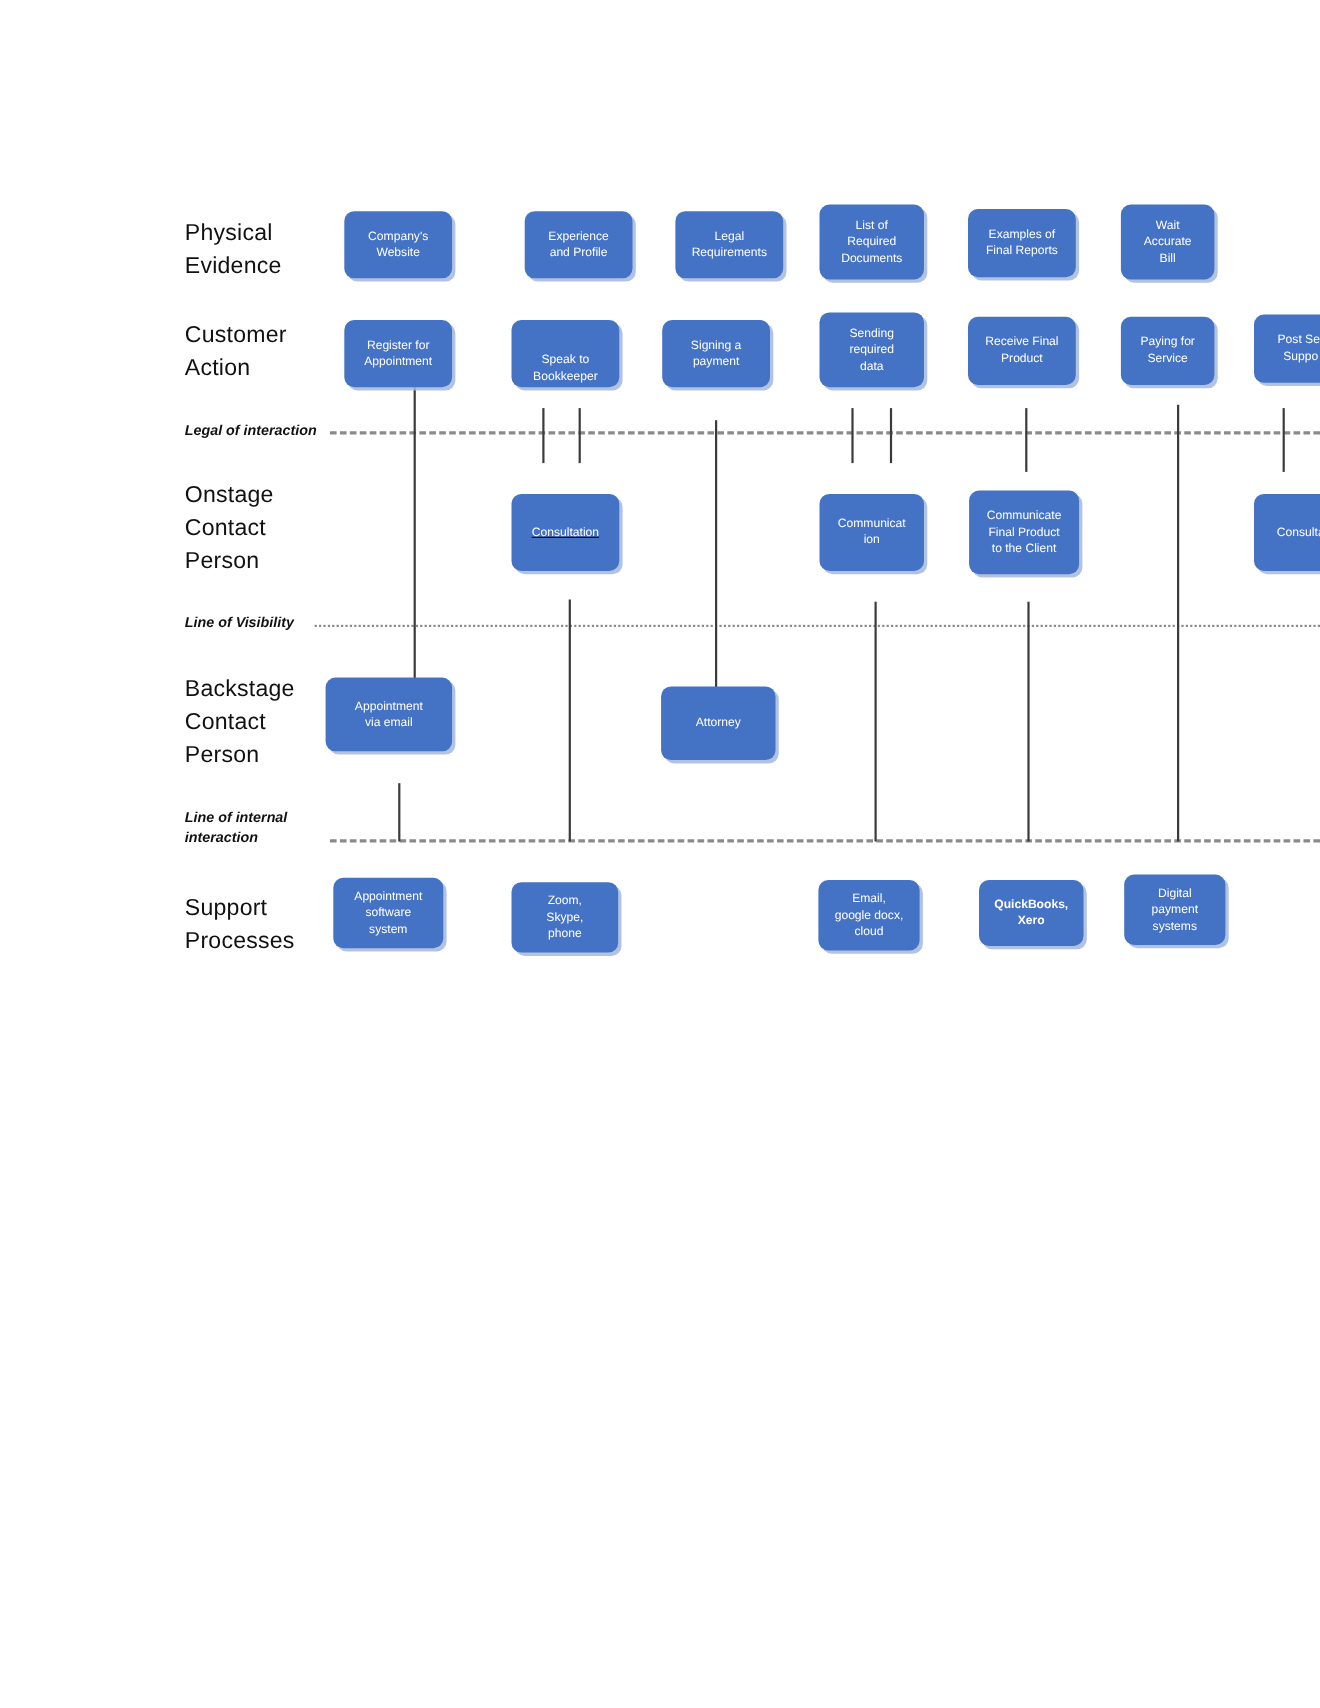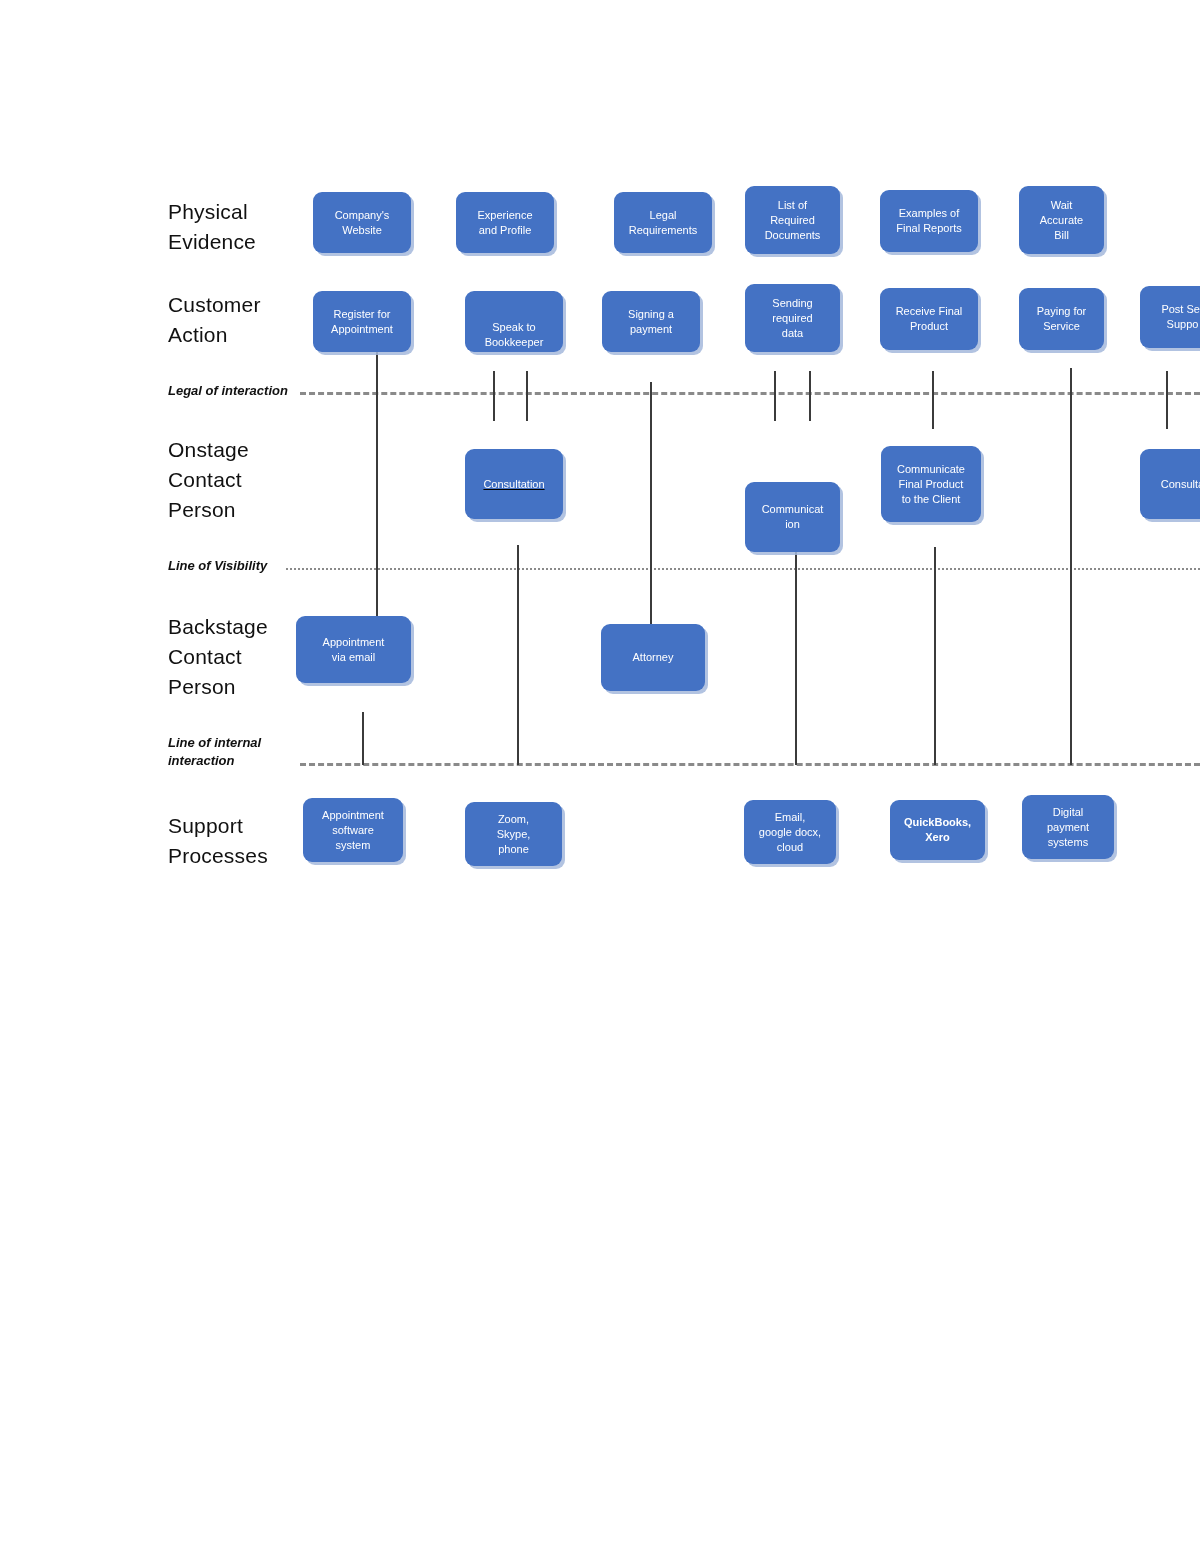"Experience" div.node { left: 456px -> 477px }
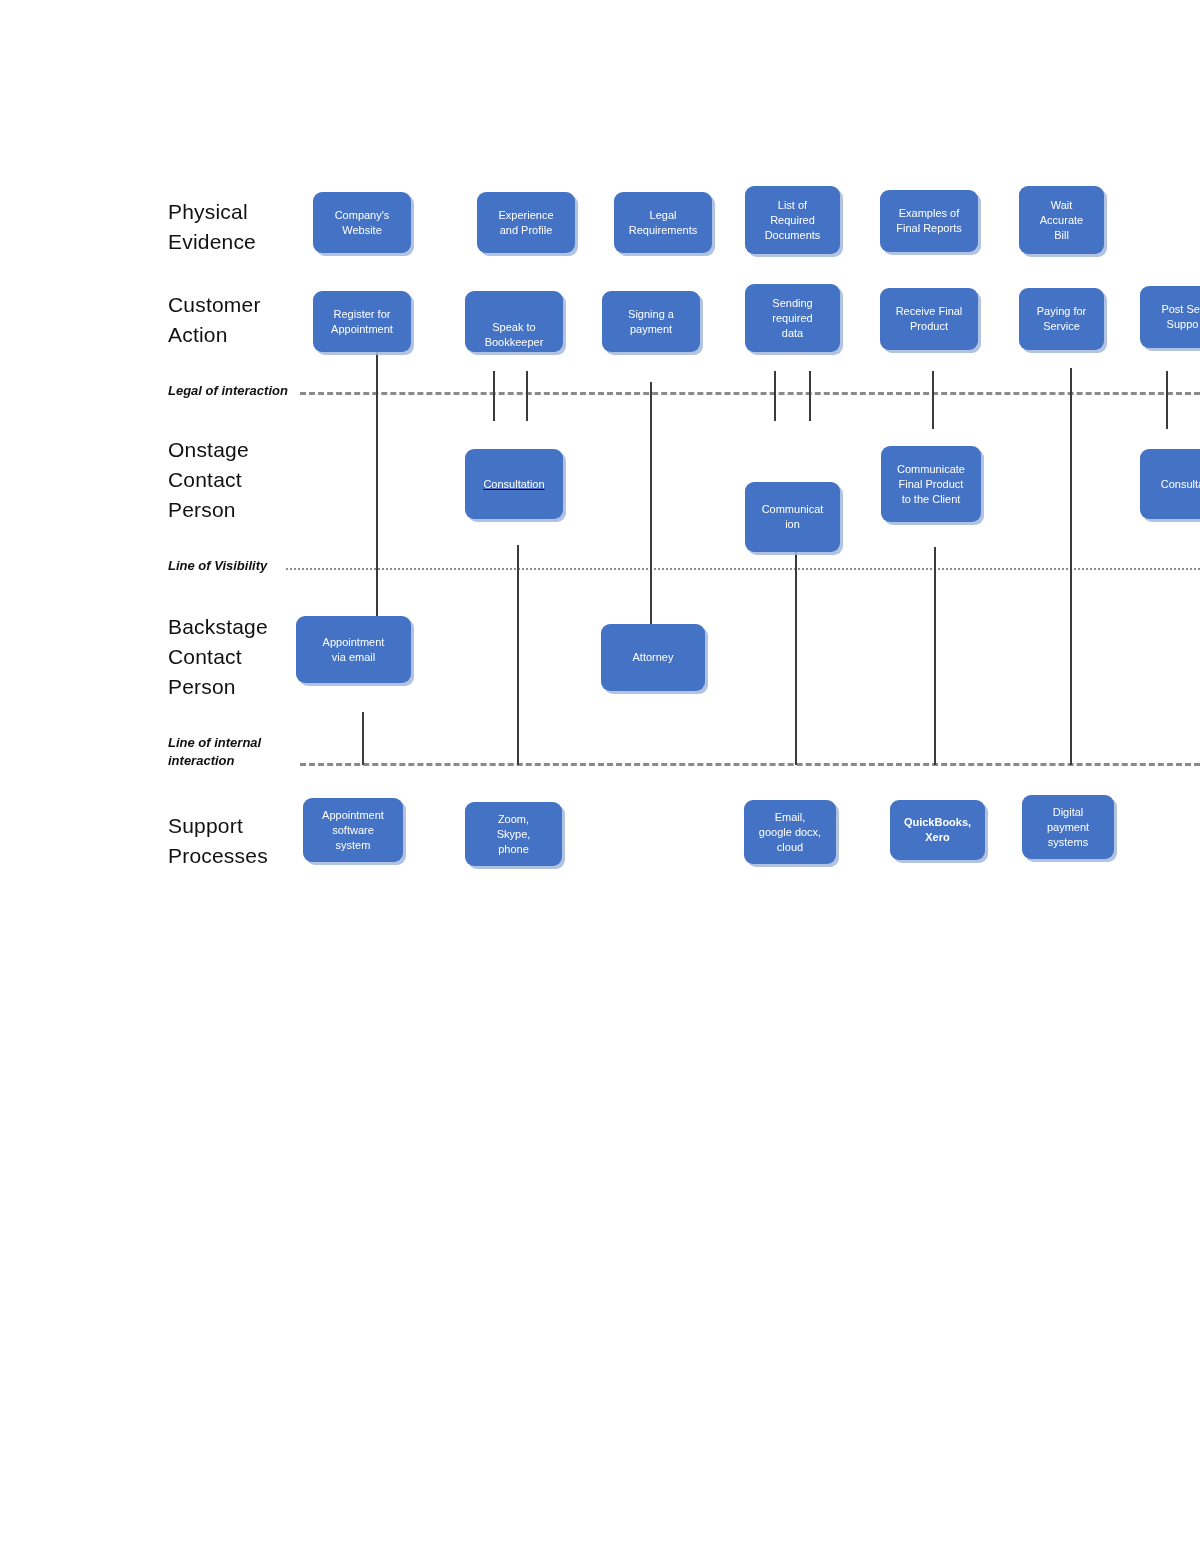"Communicat" div.node { margin-top: 33px -> none }
